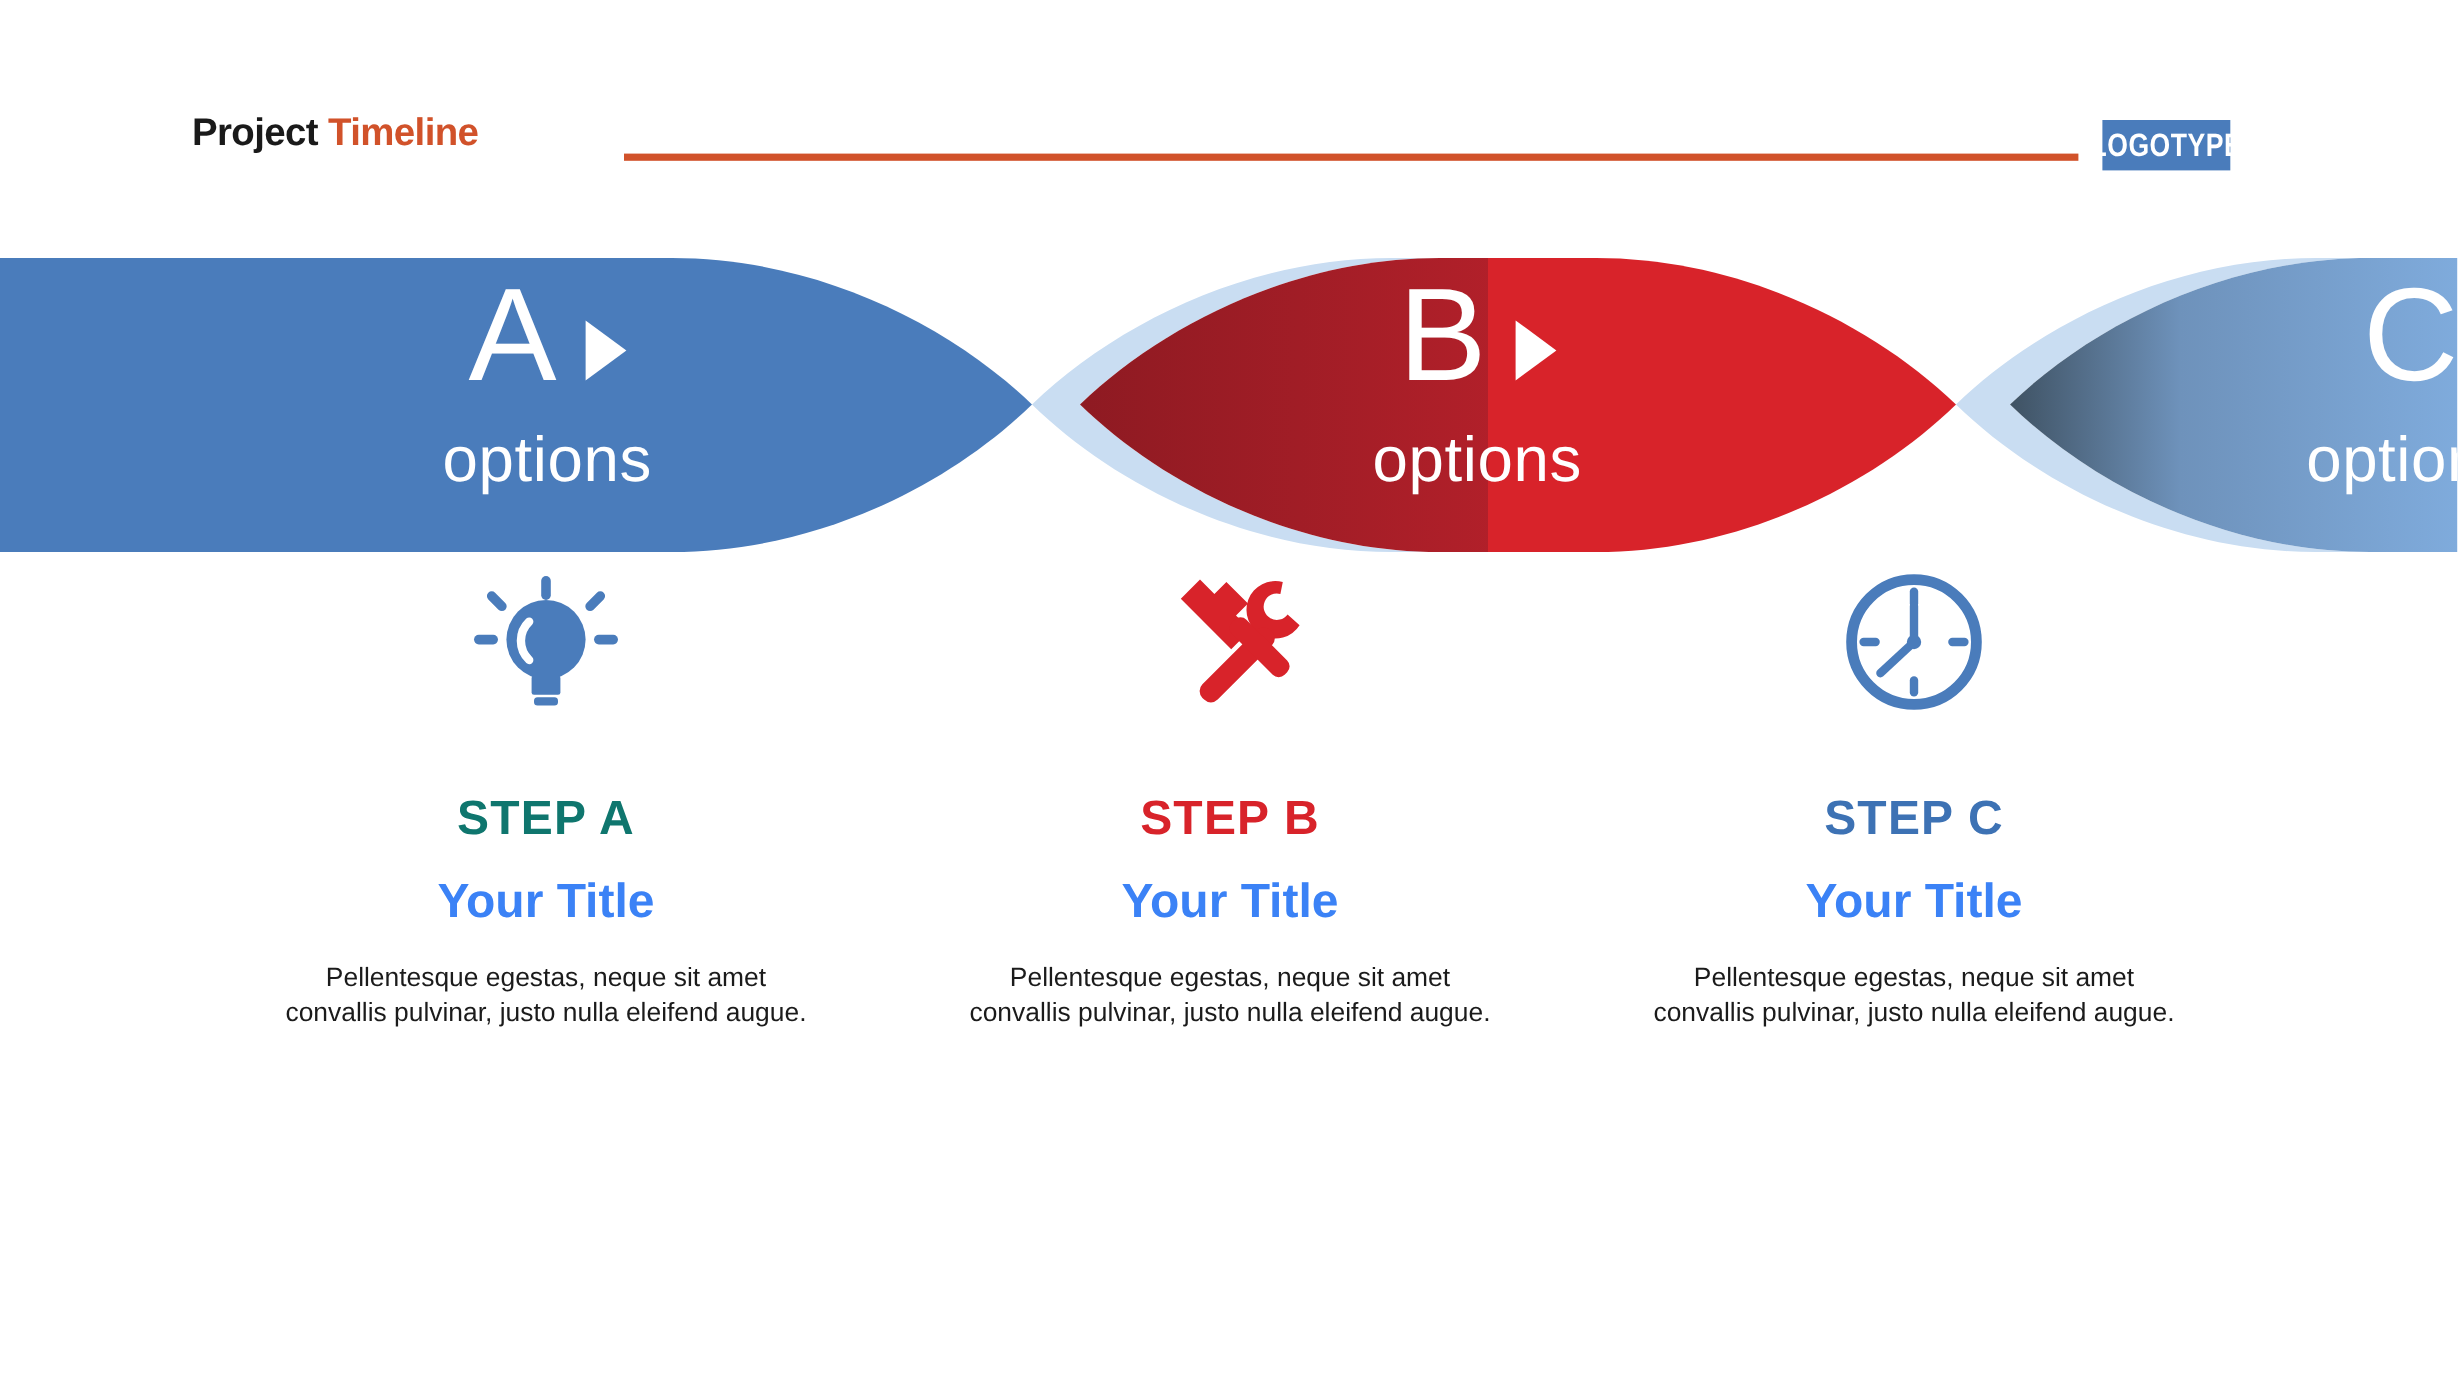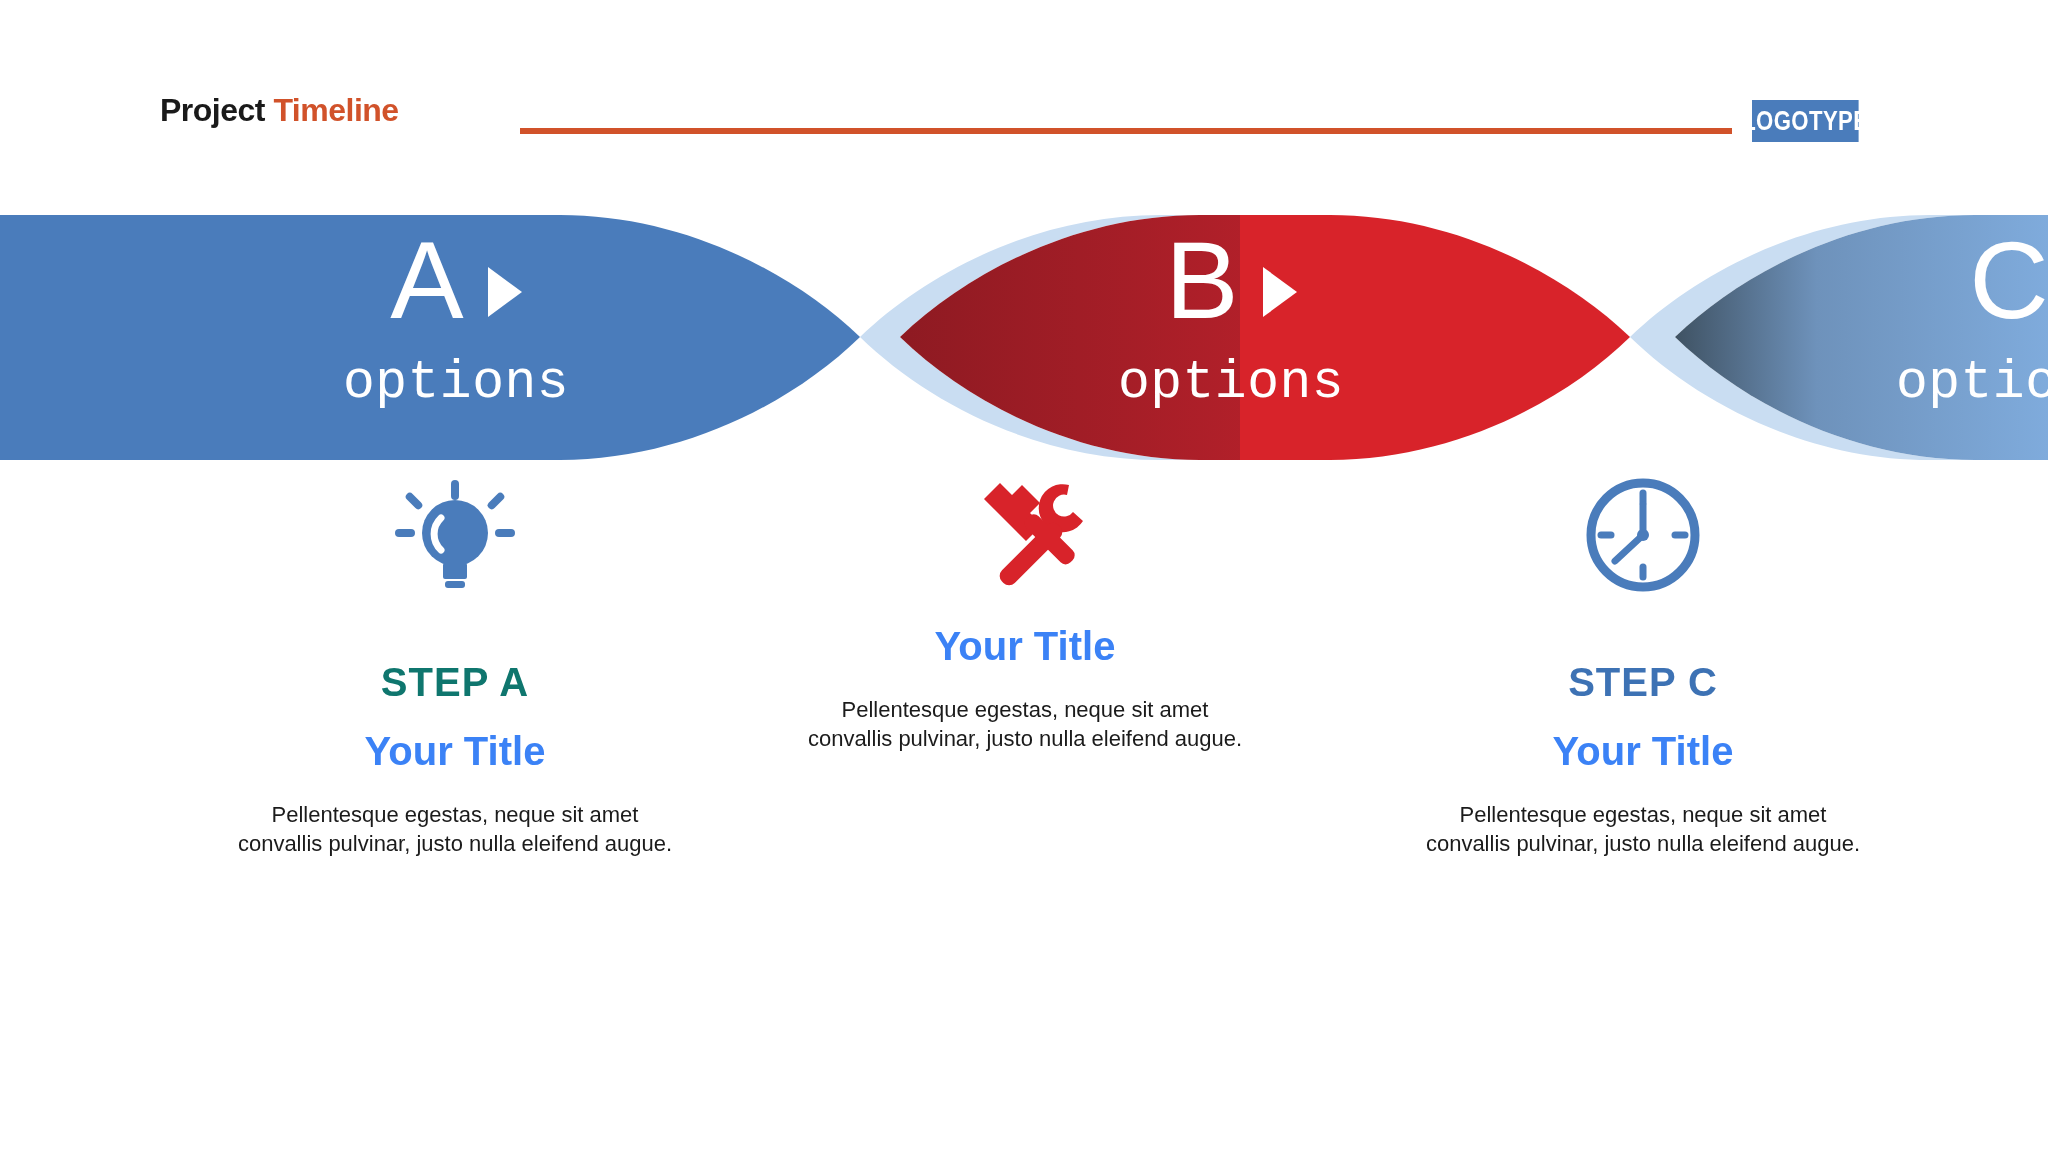"options" .seg-sub { font-family: Liberation Mono, monospace -> none }
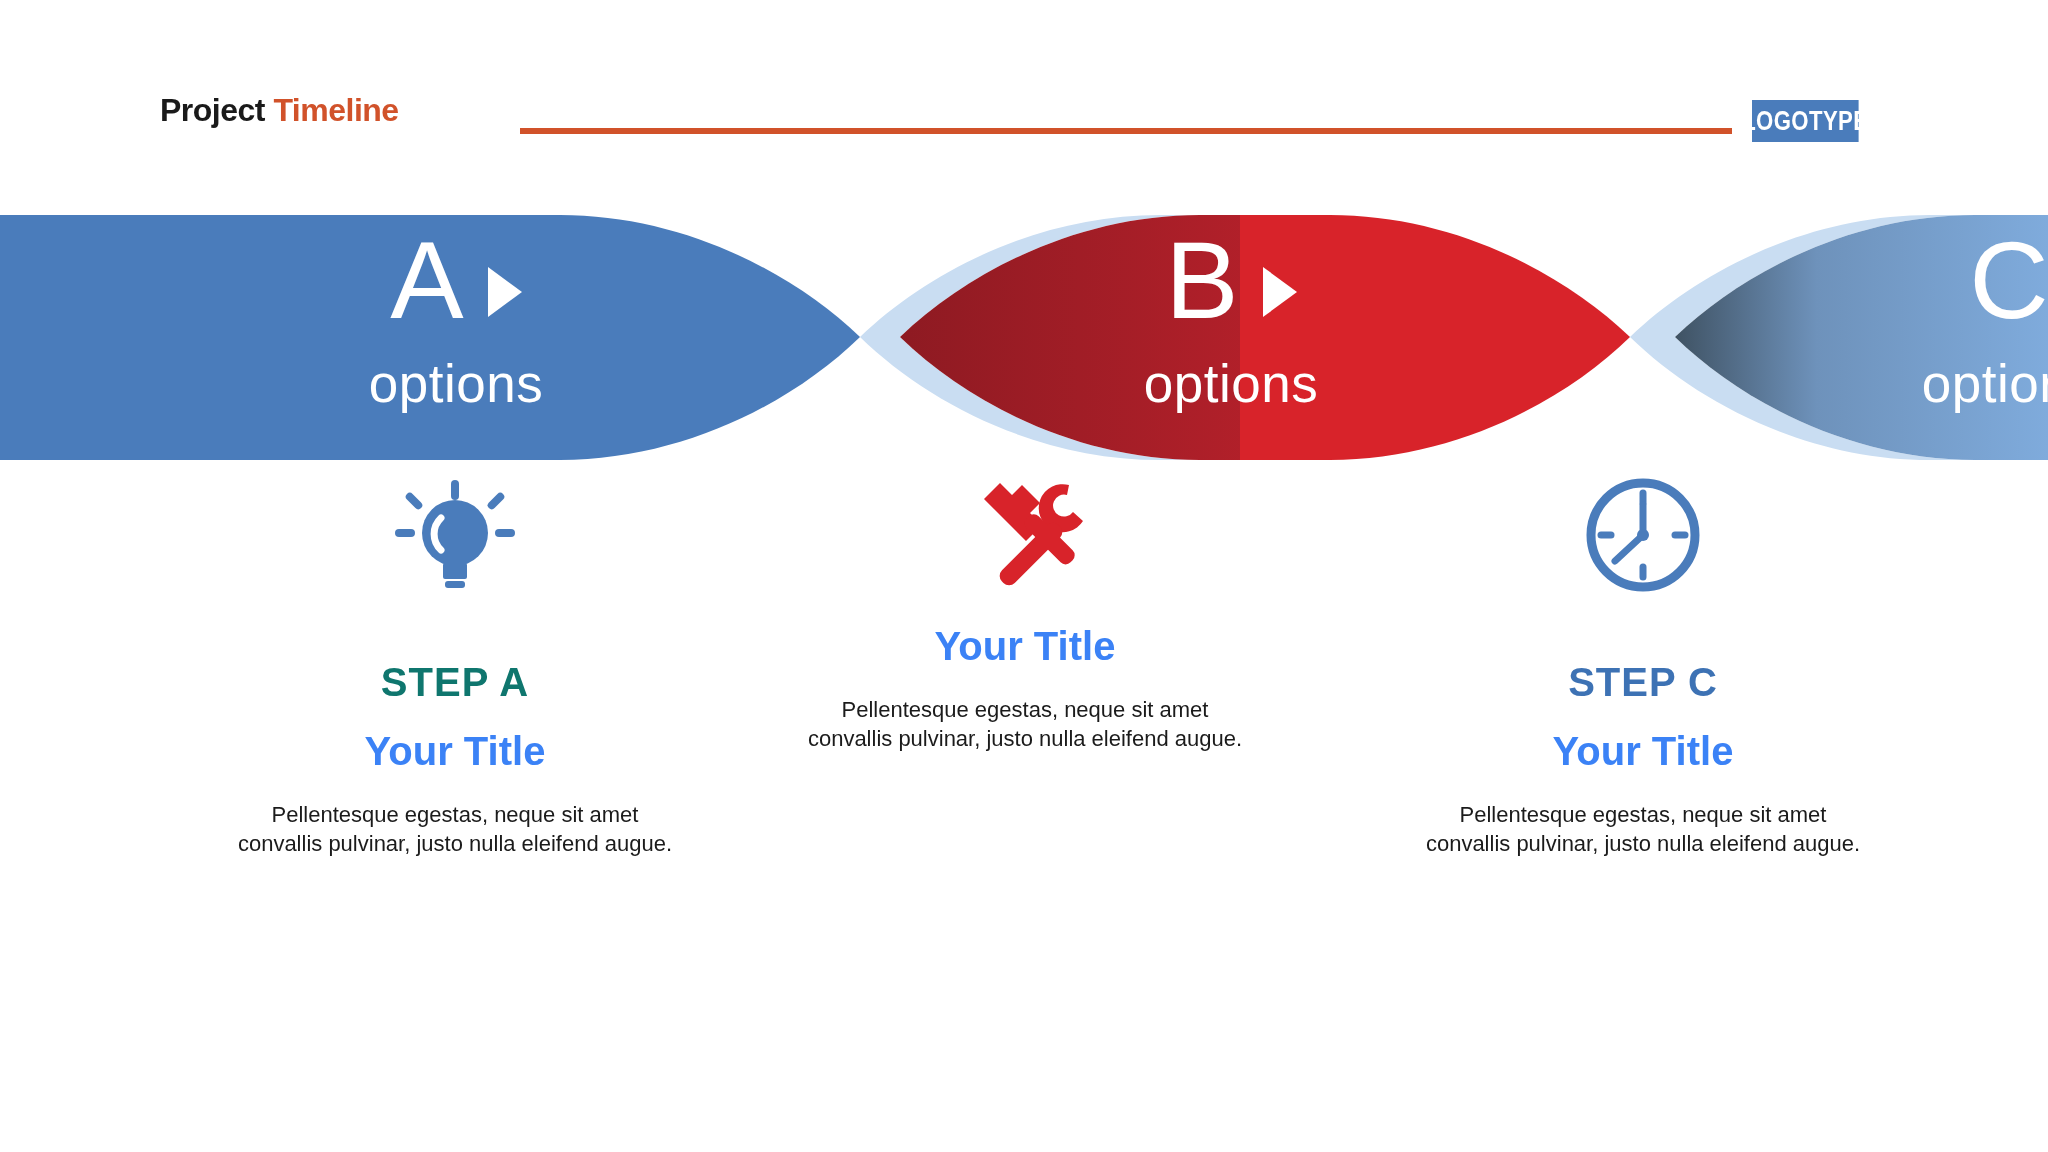"STEP B" div.step-label { html: none -> <div>STEP B</div> }
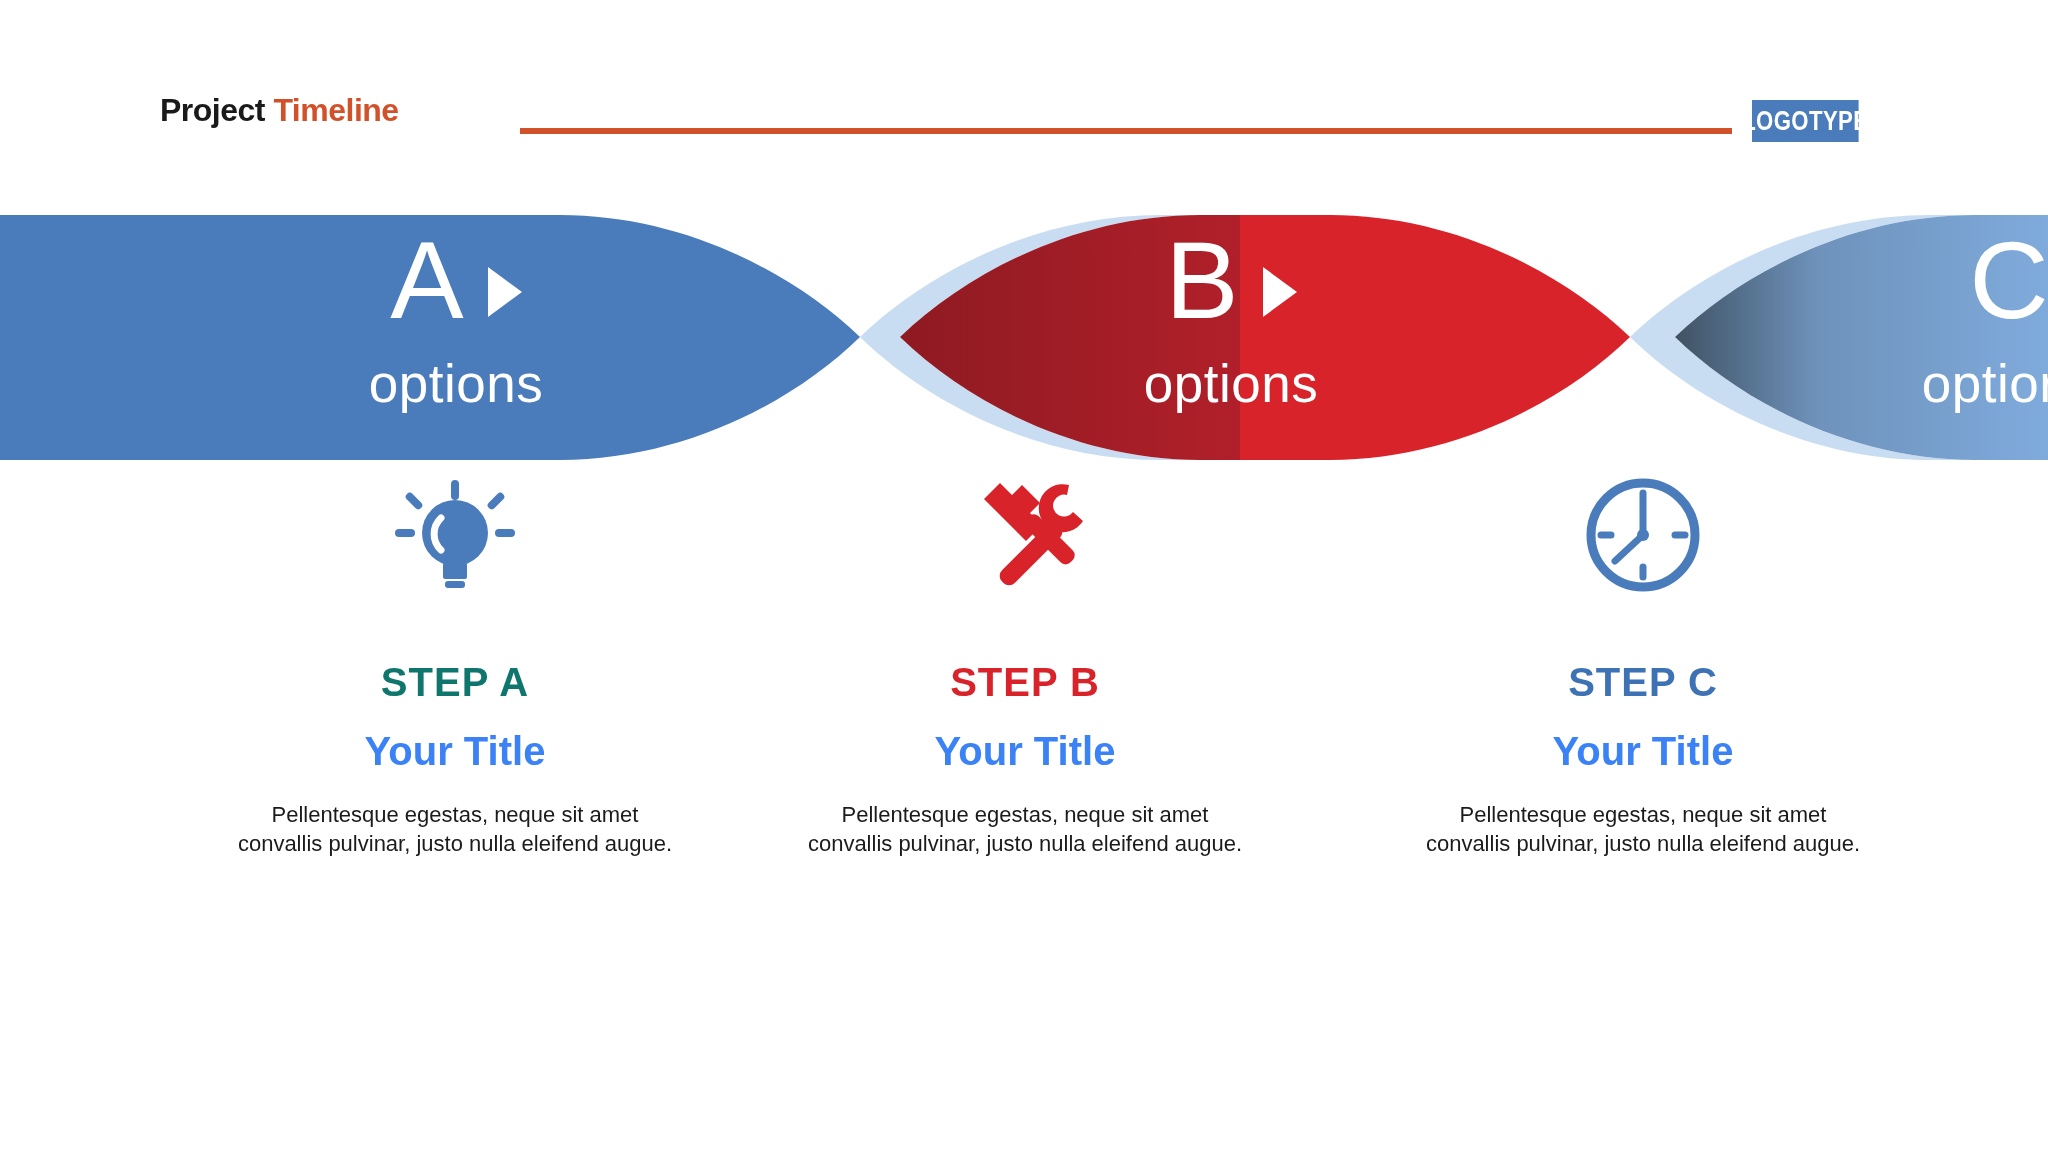"STEP C" .col-3 { left: 1393px -> 1345px }
